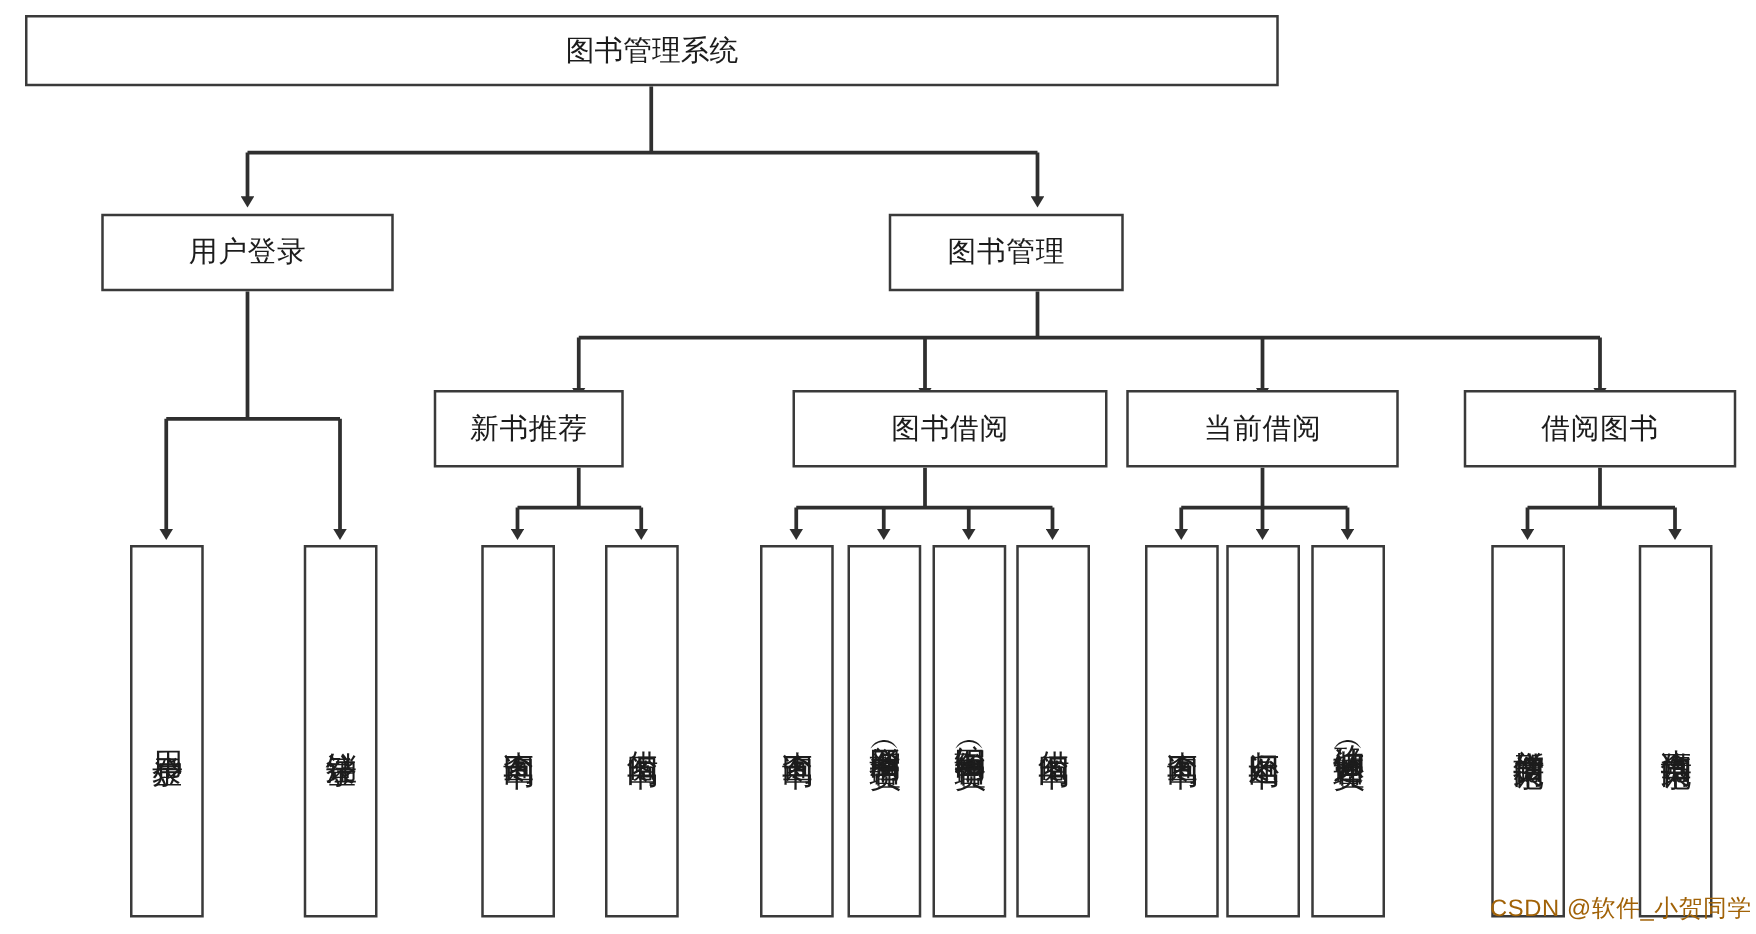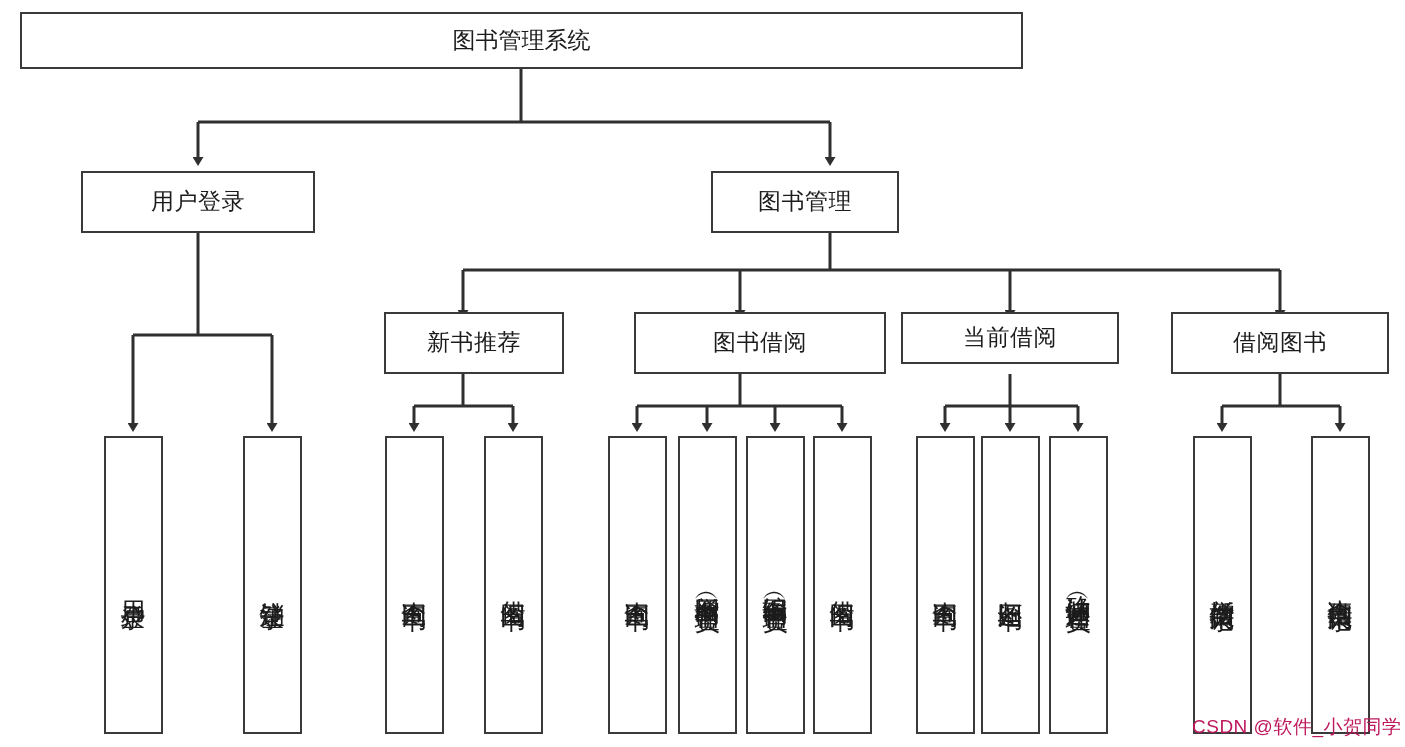"新书推荐" div.node { left: 384px -> 347px; width: 180px -> 152px }
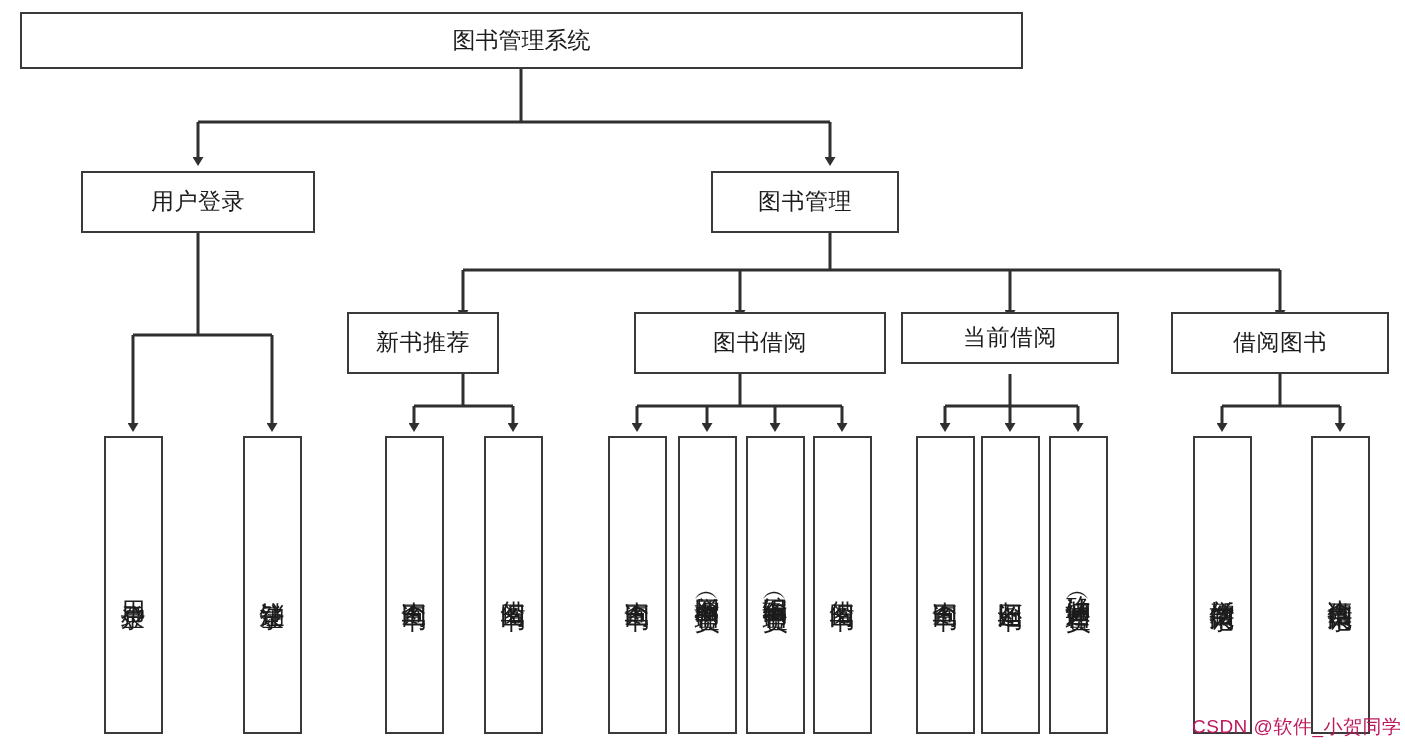"当前借阅" div.node { height: 52px -> 62px }
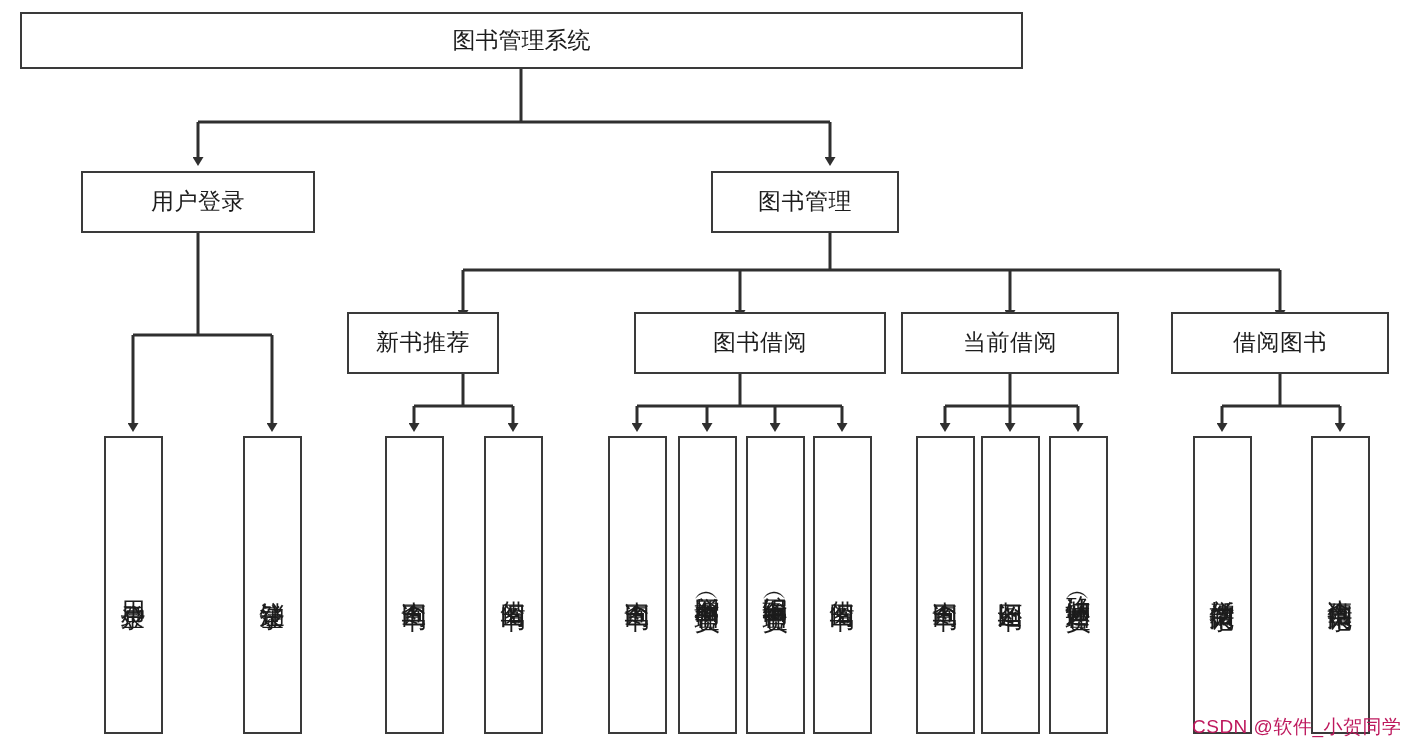"CSDN @软件_小贺同学" .watermark { color: #be185d -> #a16207 }
